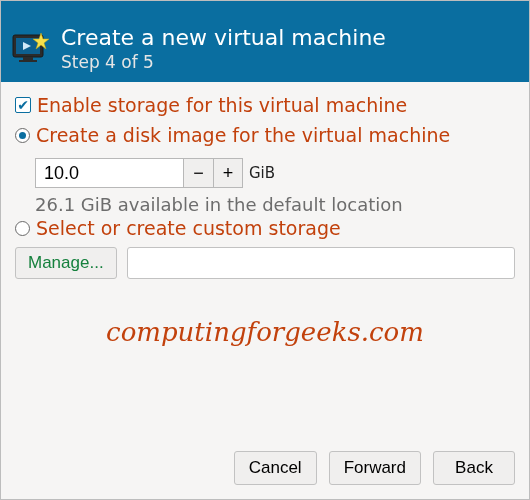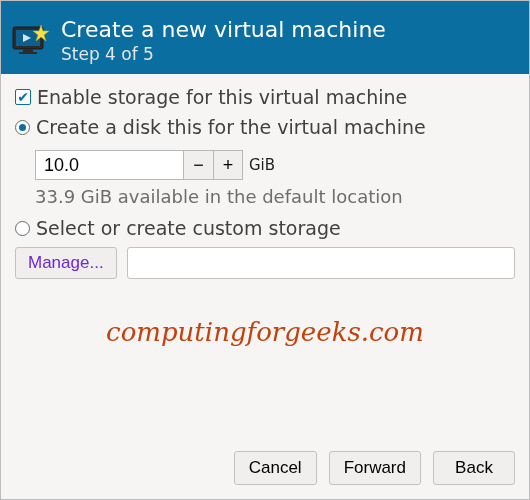"Create a new virtual machine" .header { padding: 16px 10px 10px 10px -> 24px 10px 10px 10px }
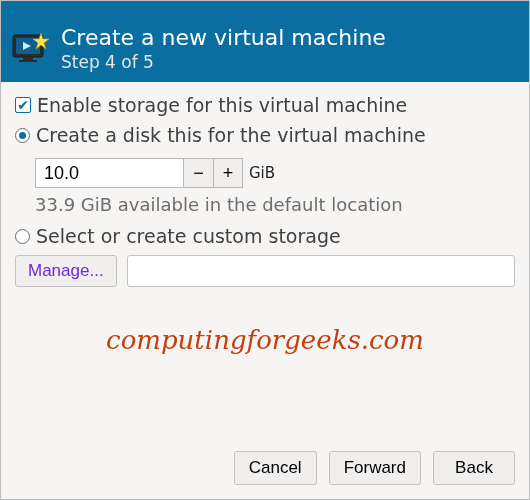"Enable storage for this virtual" .label-text { color: #404040 -> #c2410c }
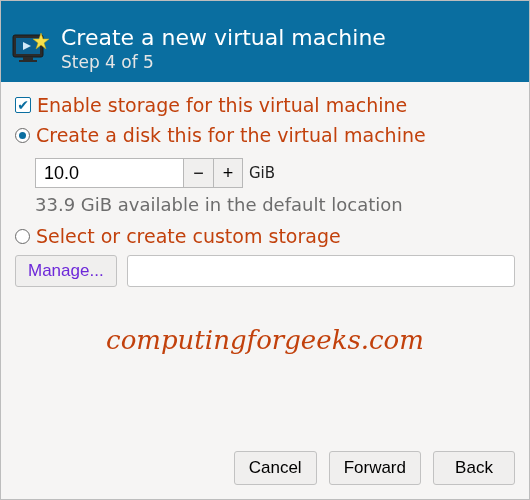"Create a disk this for" span.label-text { text: this -> image }
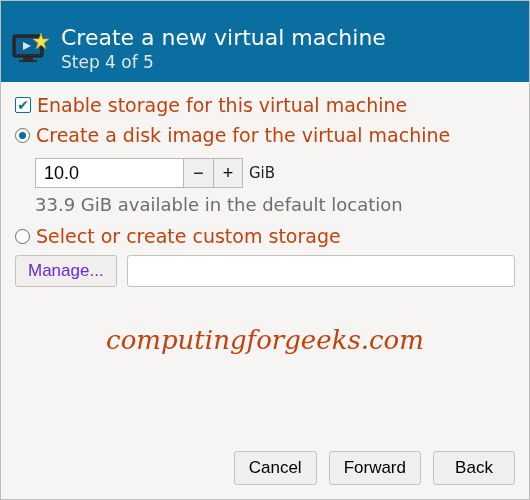"33.9 GiB available in the" div.hint { text: 33.9 -> 26.1 }
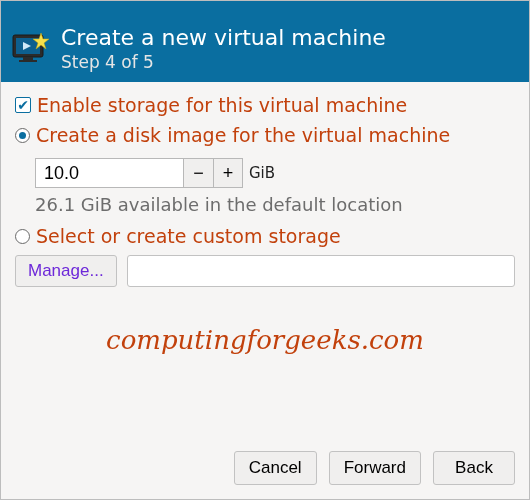"Select or create custom storage" div.row { margin-top: 10px -> 2px }
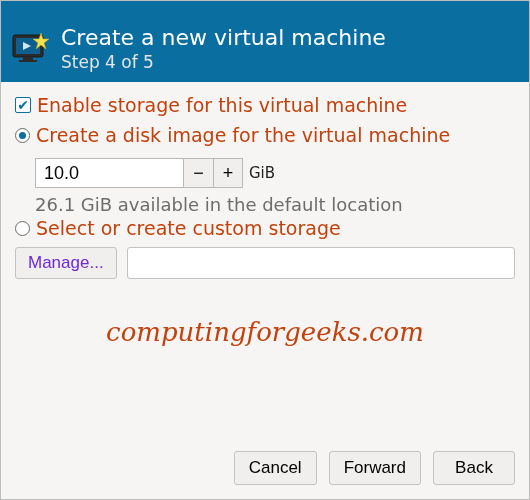"Manage..." .btn.disabled { color: #6d28d9 -> #15803d }
